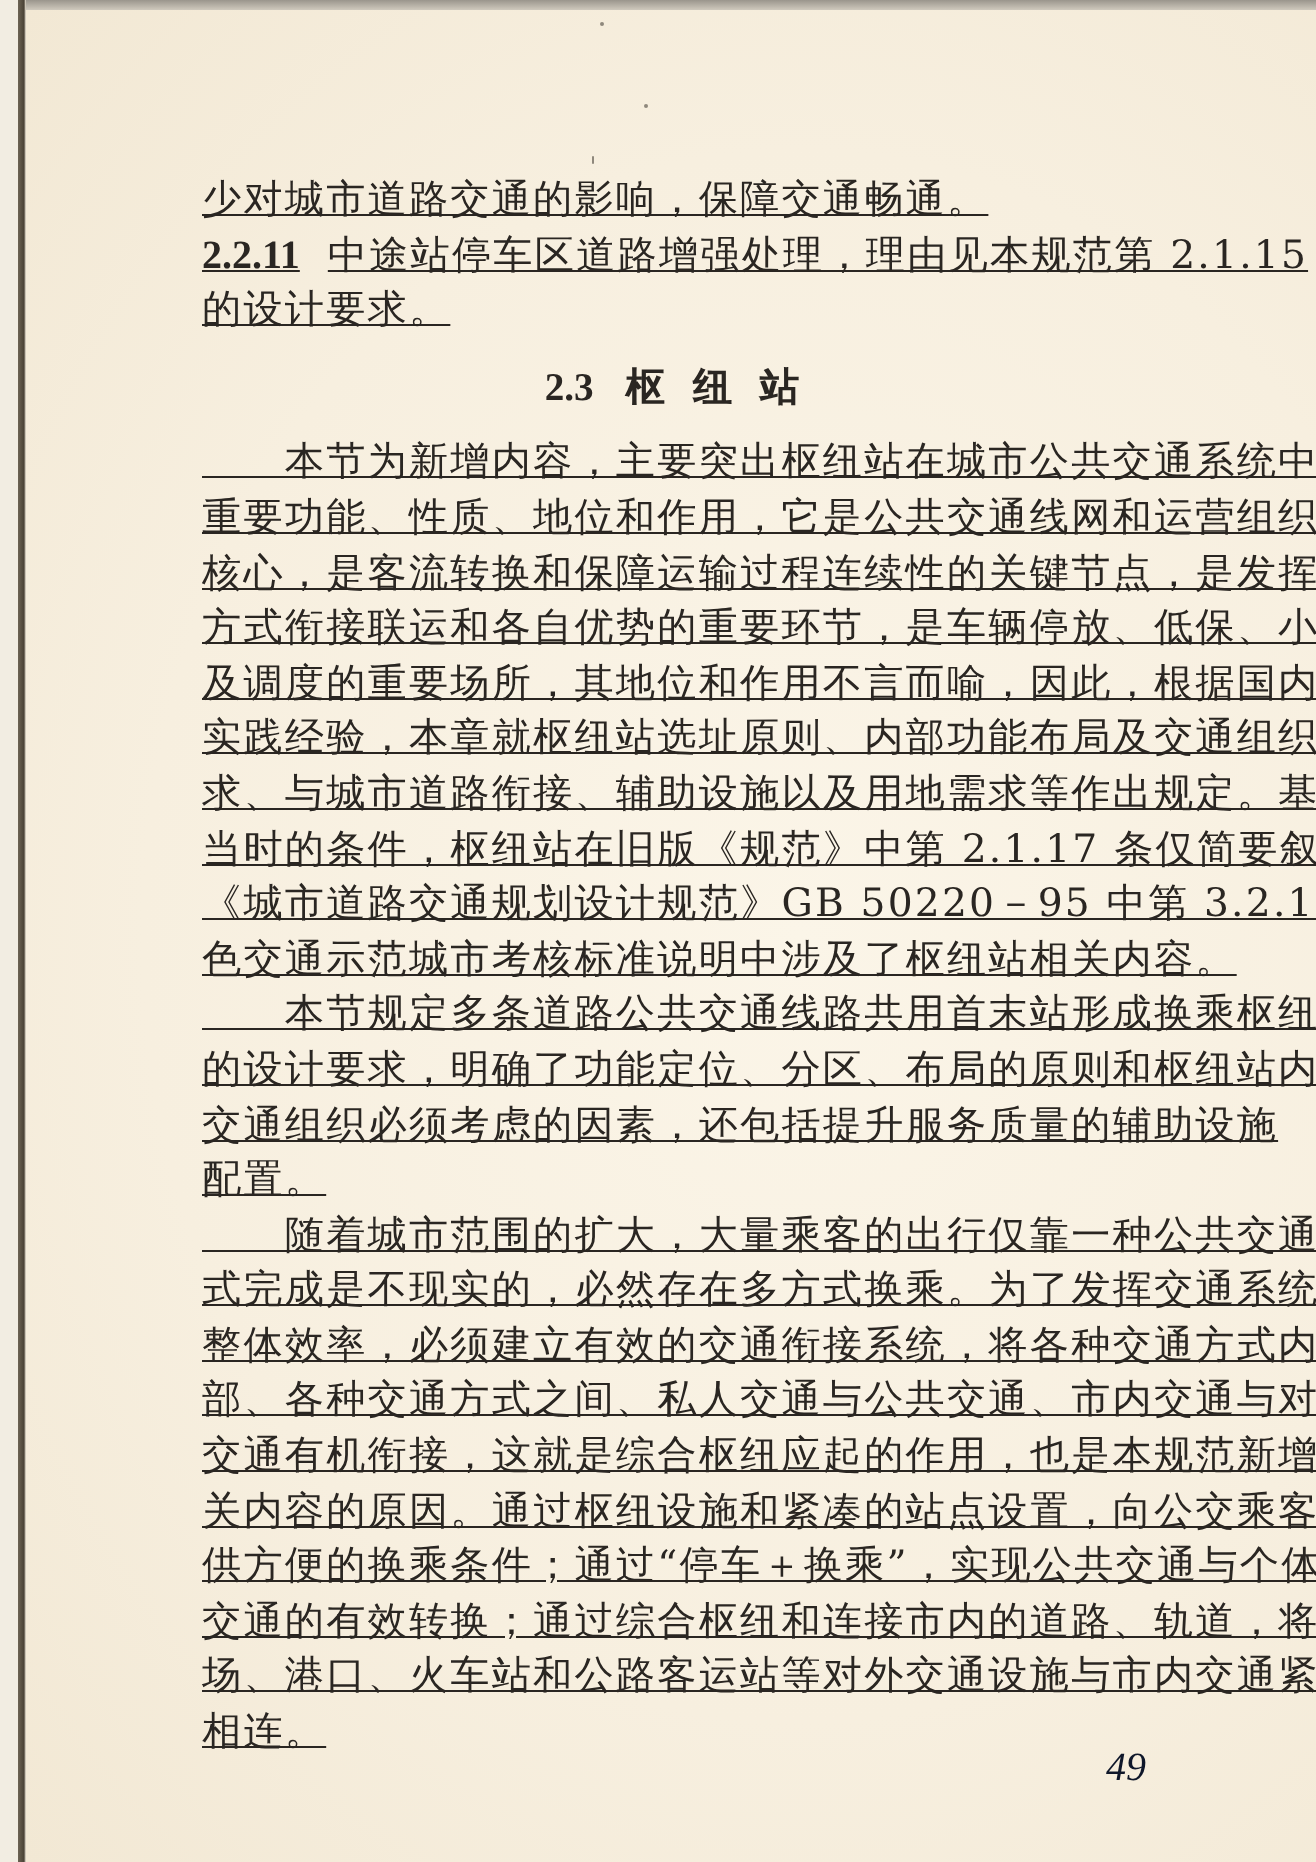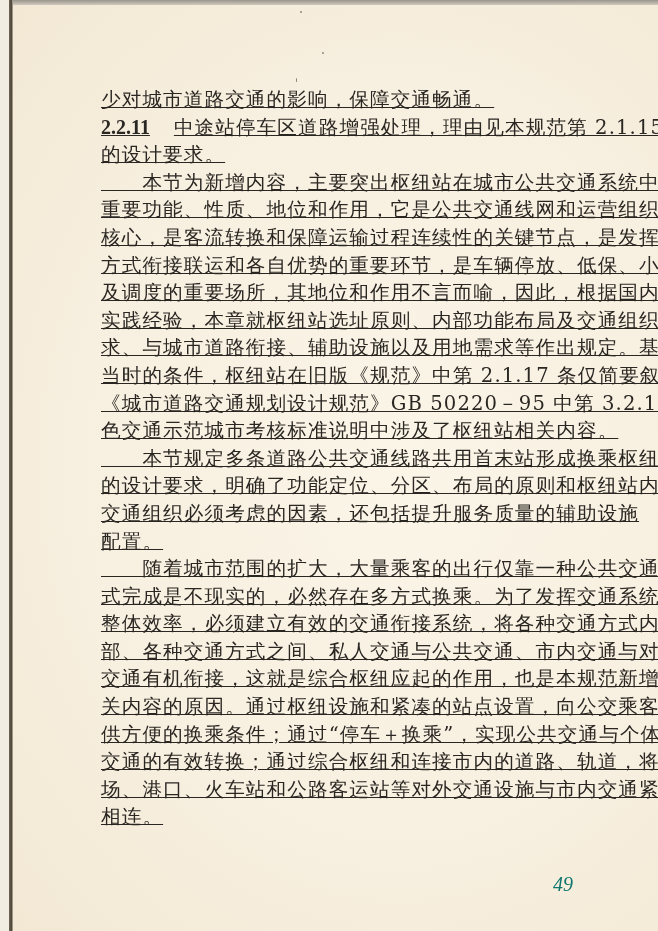"2.2.11" .clause-num { margin-right: 24px -> 14px }
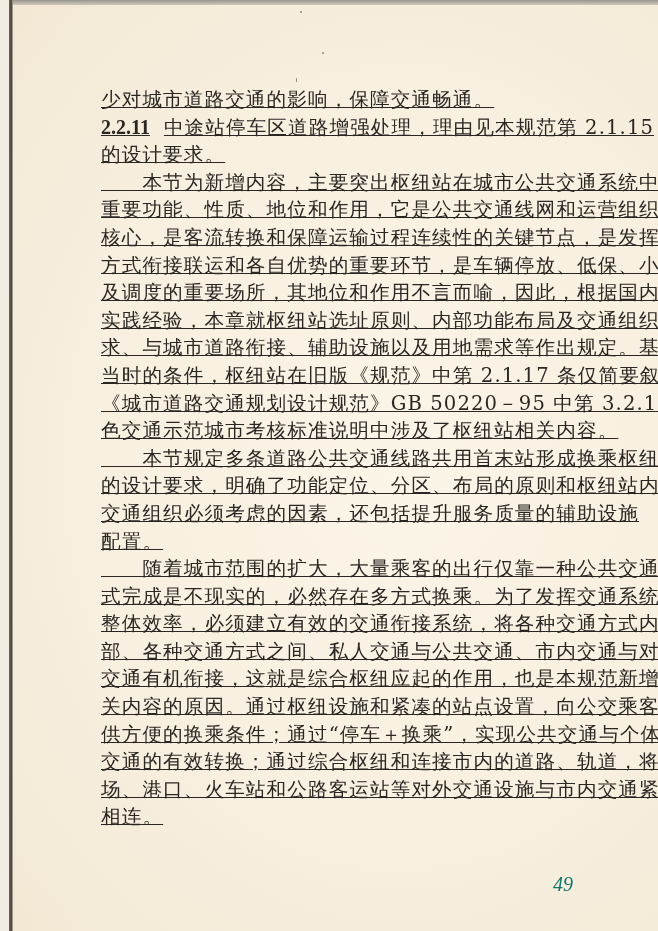"2.3 枢纽站" div.heading { html: none -> <div> <span>2.3</span><span>枢纽站</span> </div> }
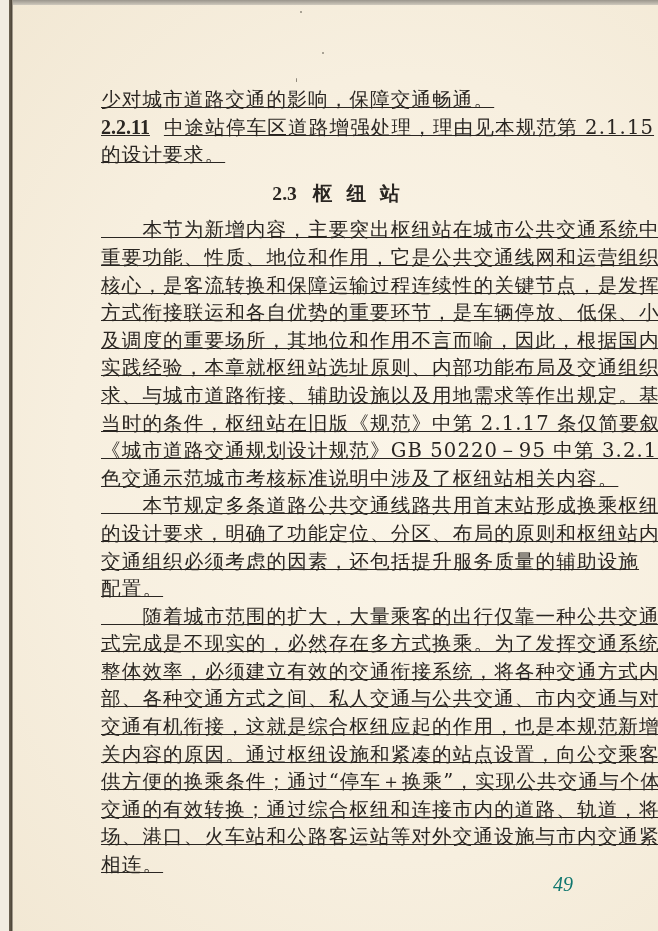"49" .page-num { color: #0f766e -> #0f172a }
